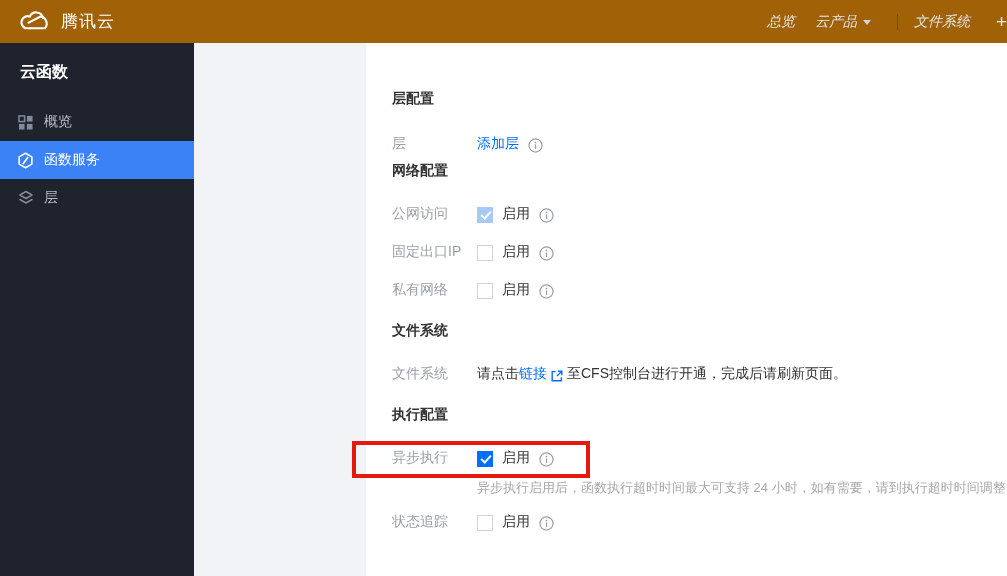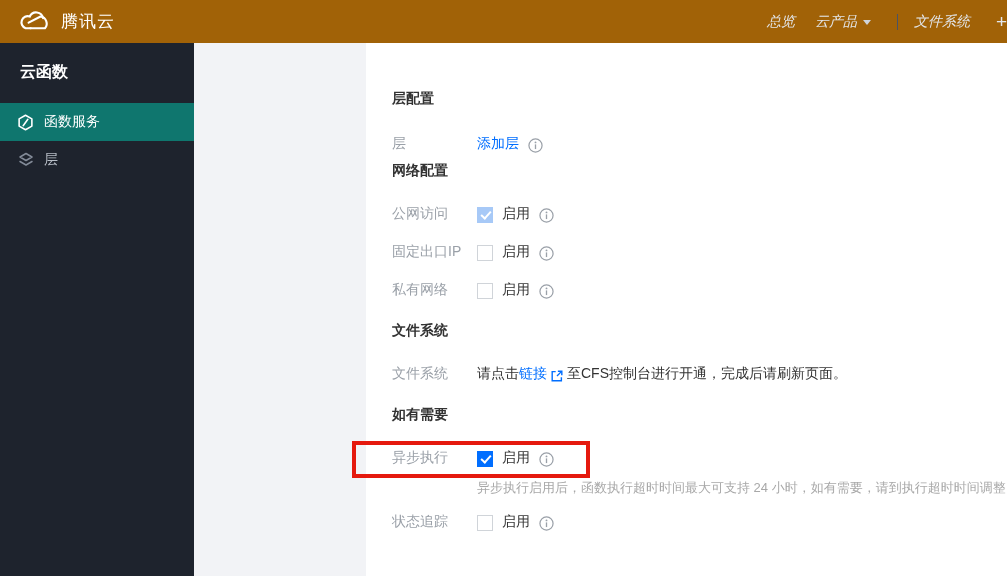"概览" div.side-item { html: none -> <div> <span> <svg> <rect></rect> <rect></rect> <rect></rect> <rect></rect> </svg> </span> <span>概览</span> </div> }
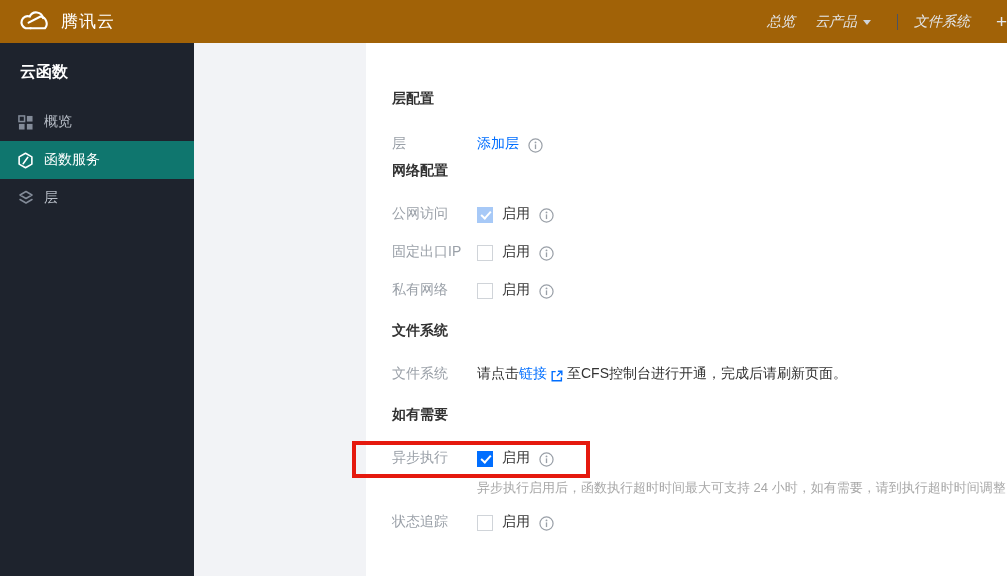"函数服务" .side-item.active { background: #0f766e -> #3b82f6 }
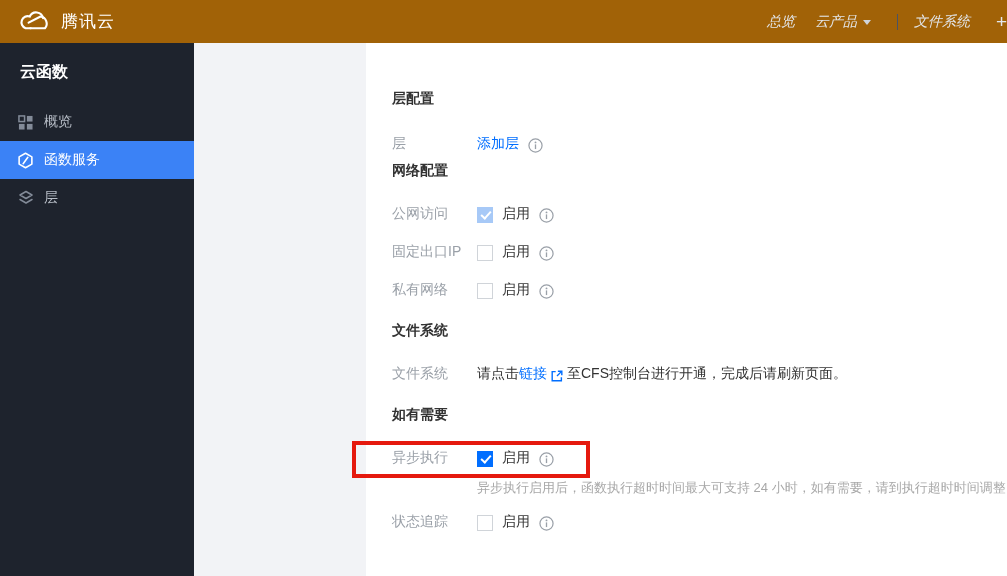"如有需要" div.section-heading { text: 如有需要 -> 执行配置 }
